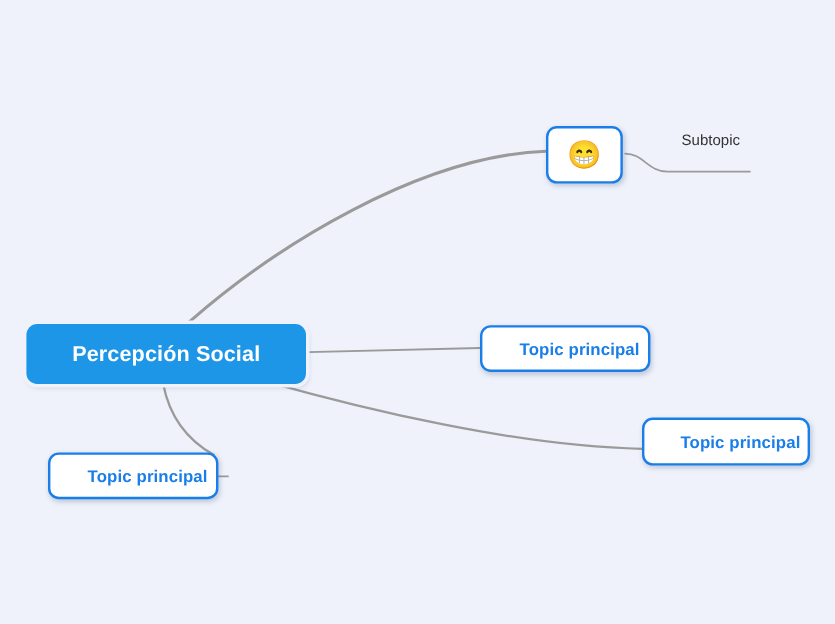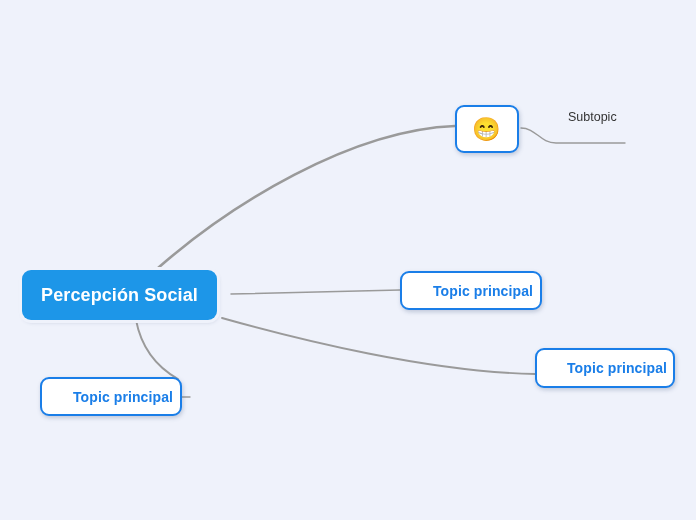"Percepción Social" div.node { width: 195px -> 233px }
